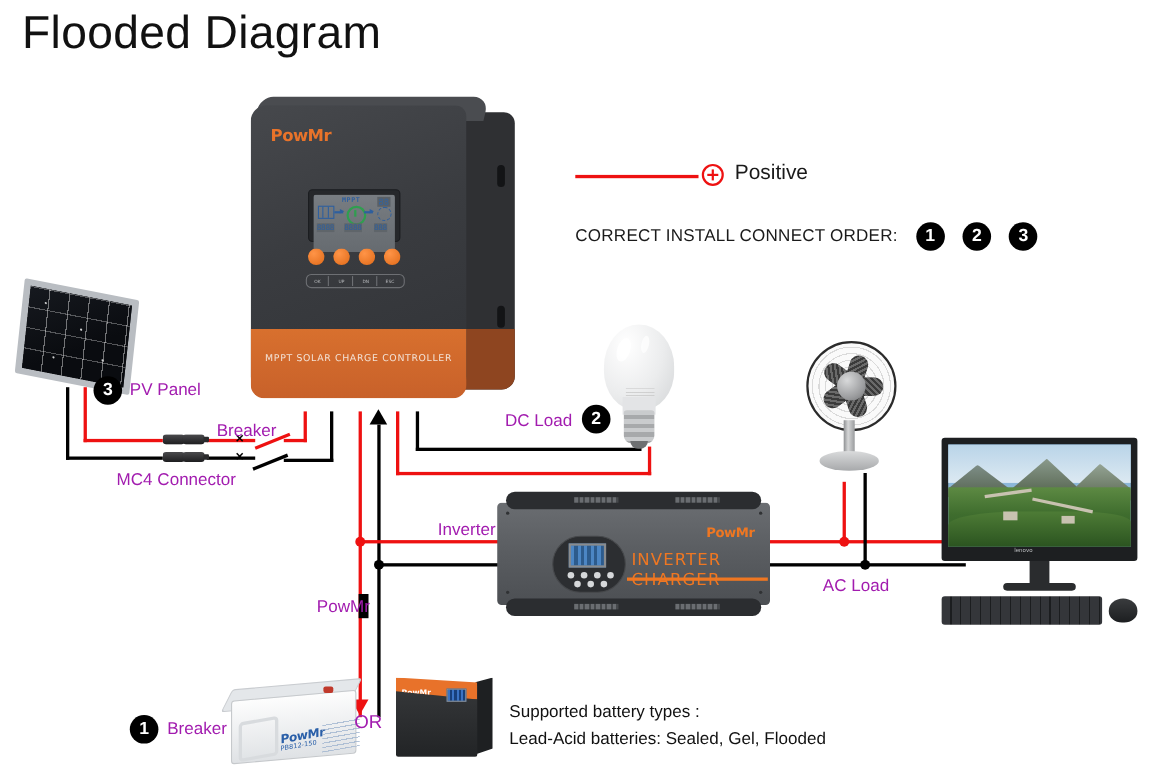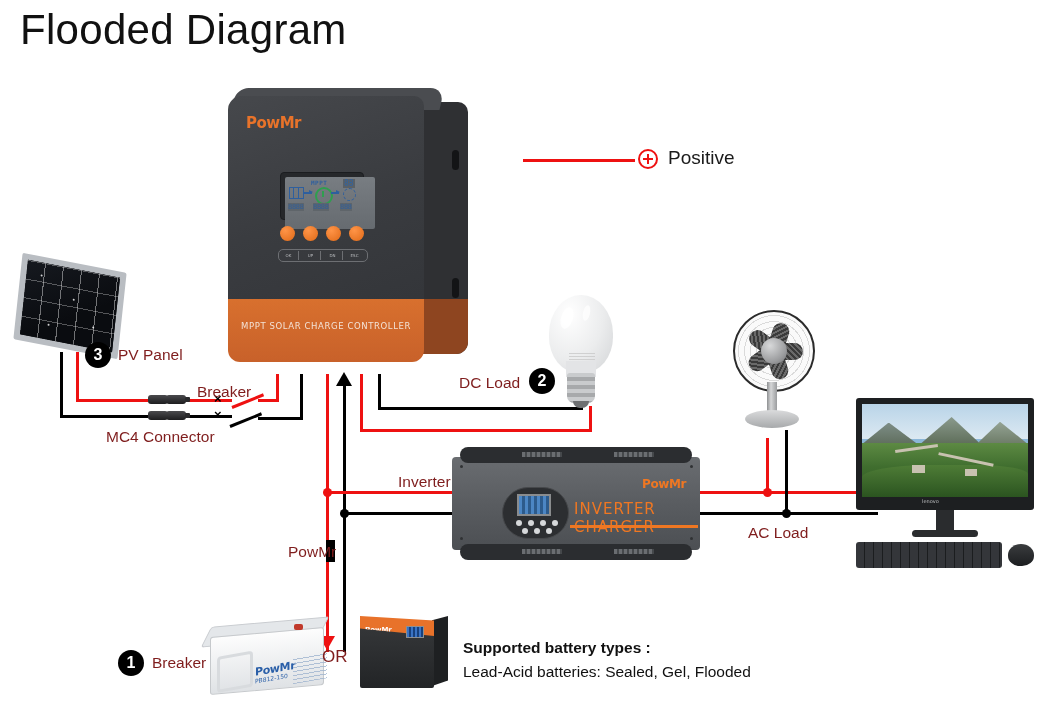"88" #lcd { padding-left: 16px -> none }
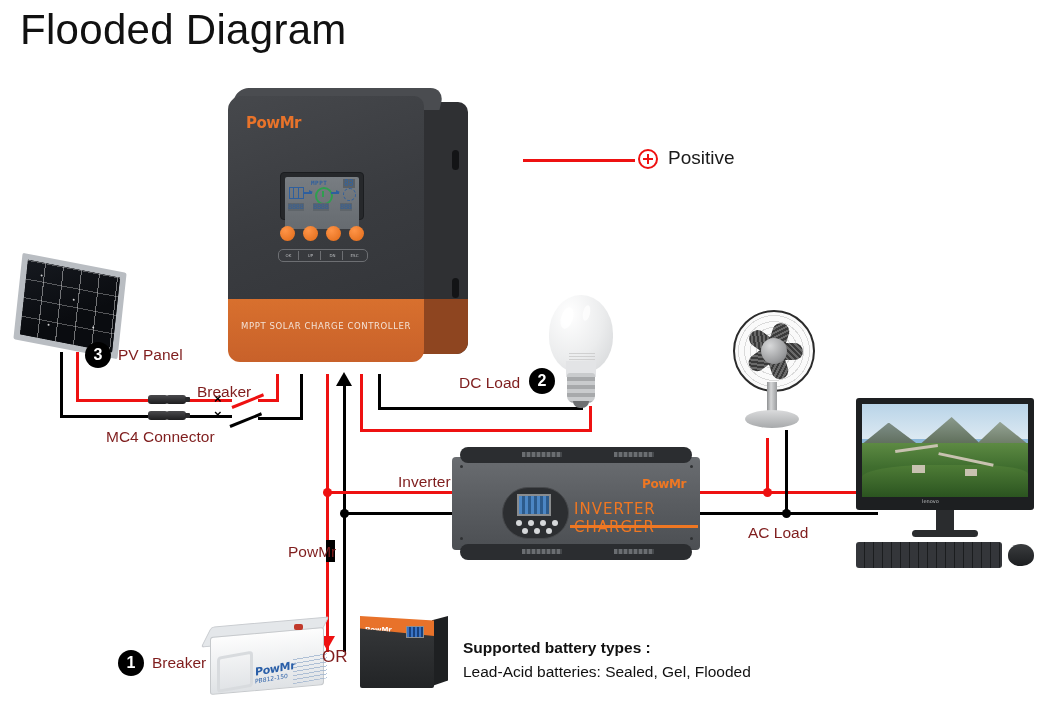"CORRECT INSTALL CONNECT ORDER: 1" div { html: none -> <div> <span>CORRECT INSTALL CONNECT ORDER:</span> <span>1</span> <span>2</span> <span>3</span> </div> }
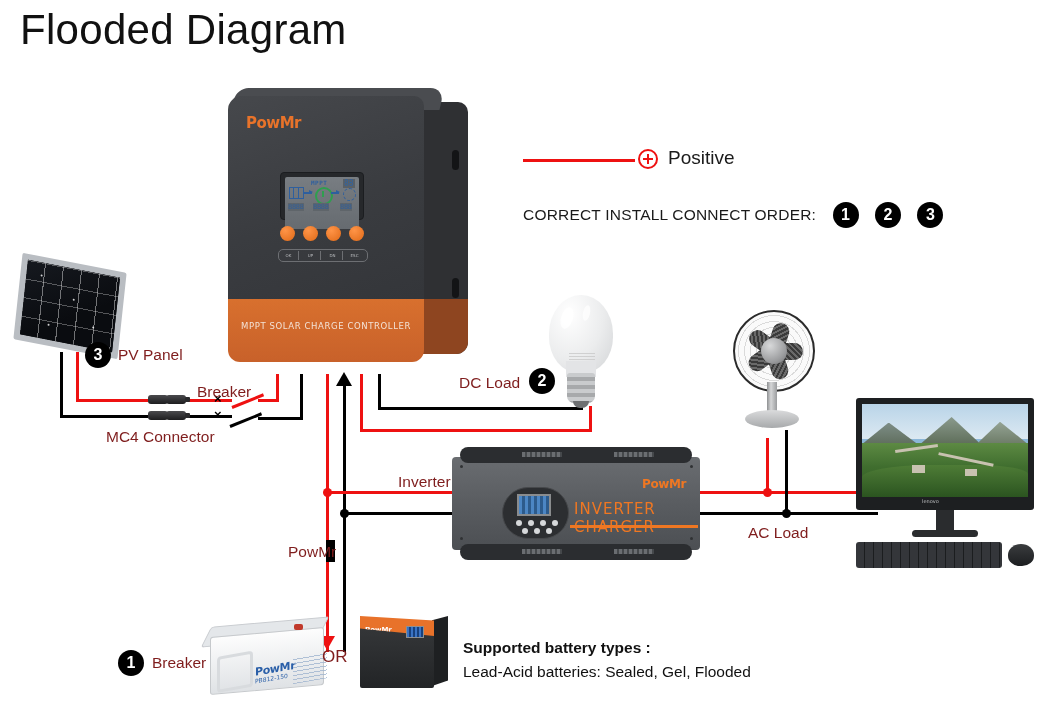"PV Panel" .lab { color: #7f1d1d -> #a21caf }
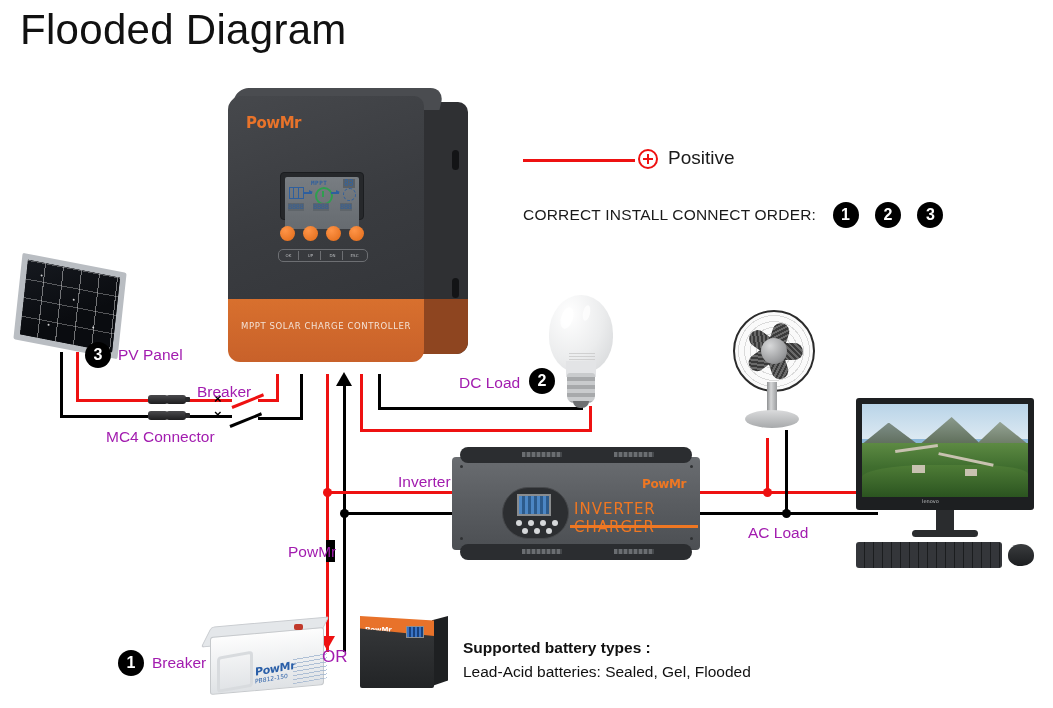"Supported battery types :" #sup-title { font-weight: bold -> normal }
